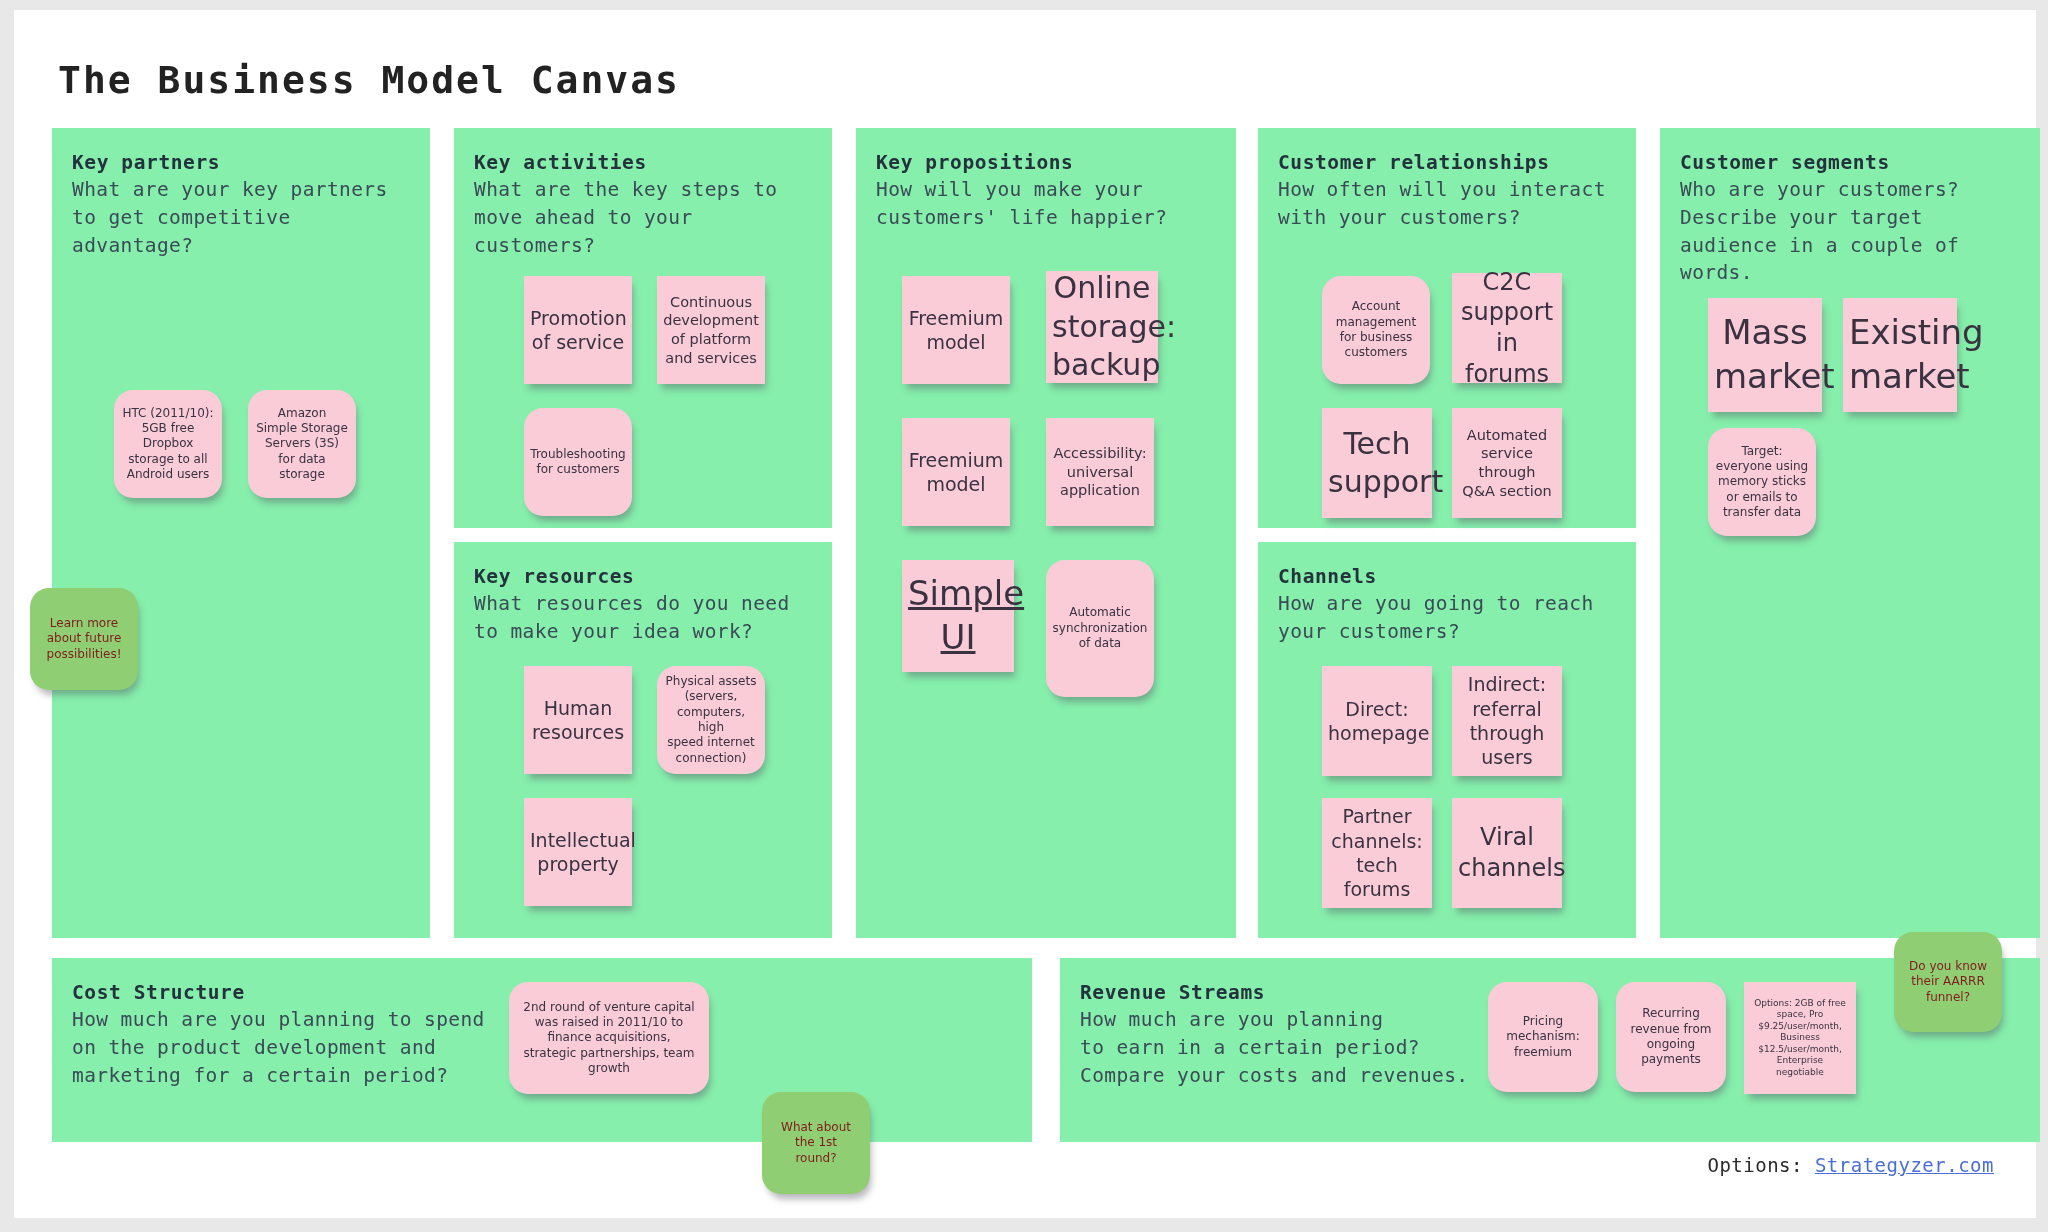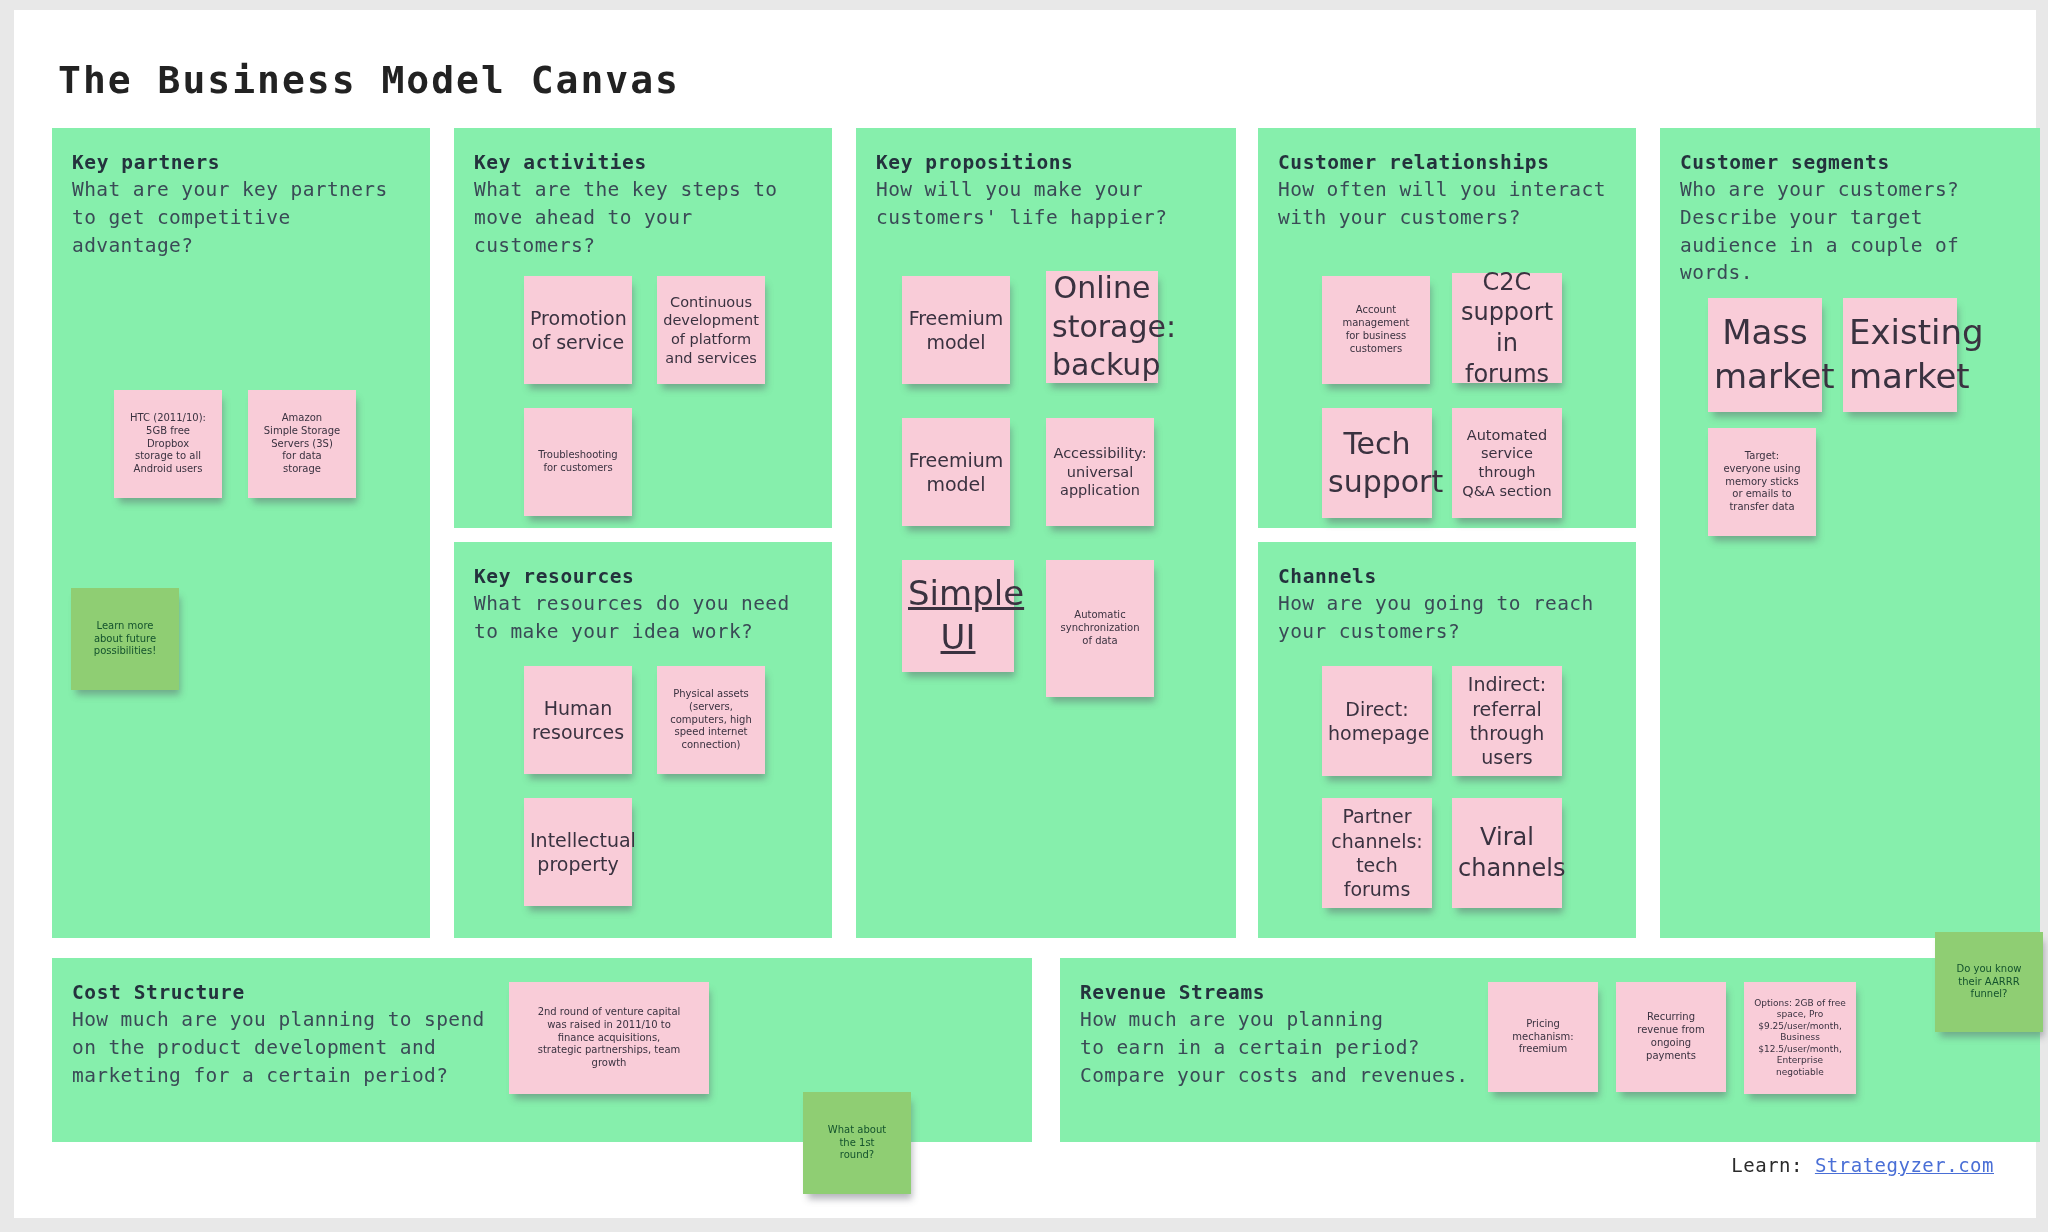"Account" .fs-xs { border-radius: none -> 19px; font-size: 10px -> 12px }
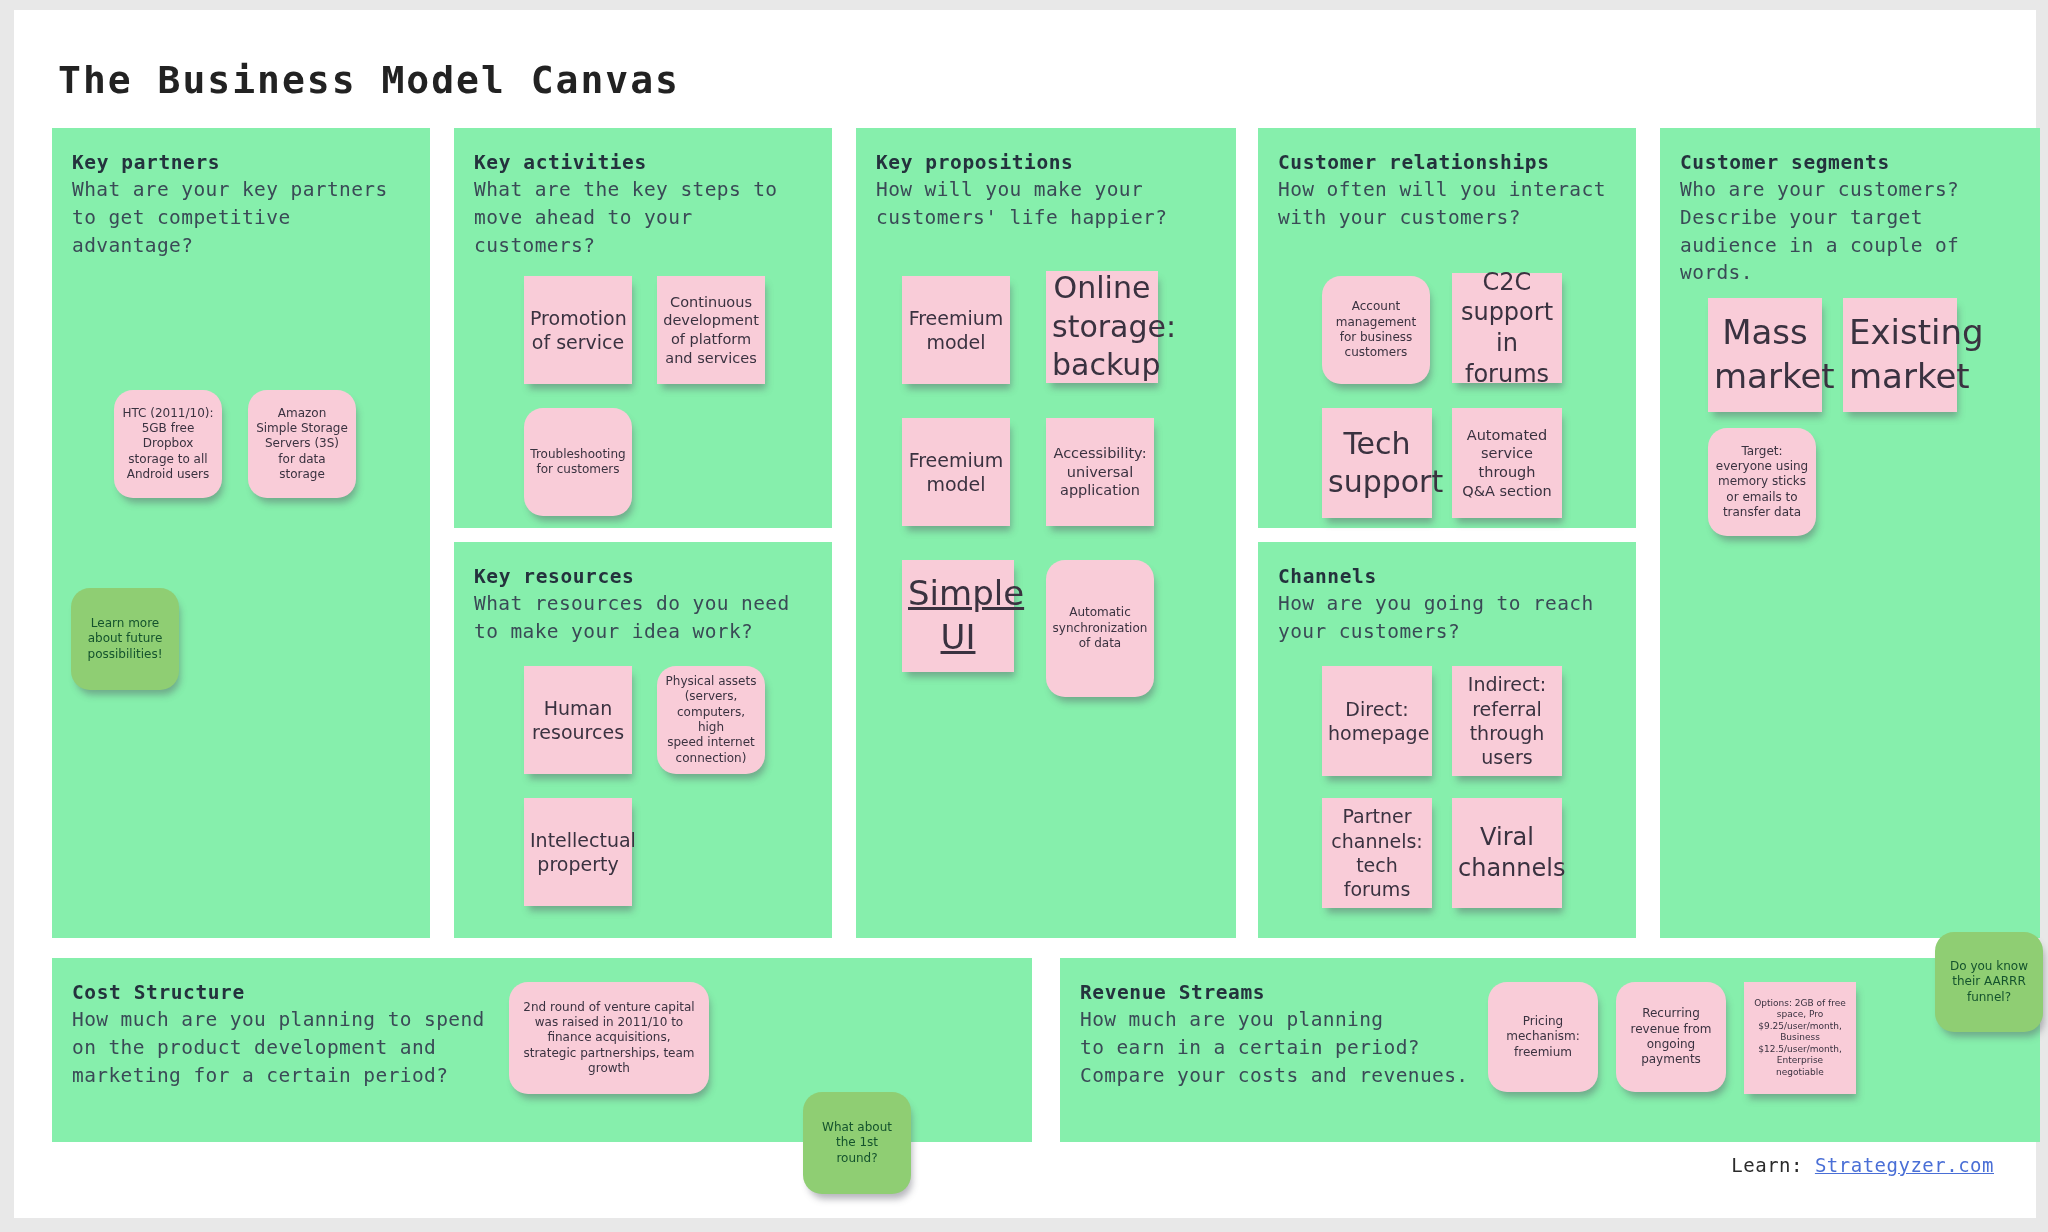"Learn more" .note.green { color: #14532d -> #7f1d1d; margin-left: 41px -> none }
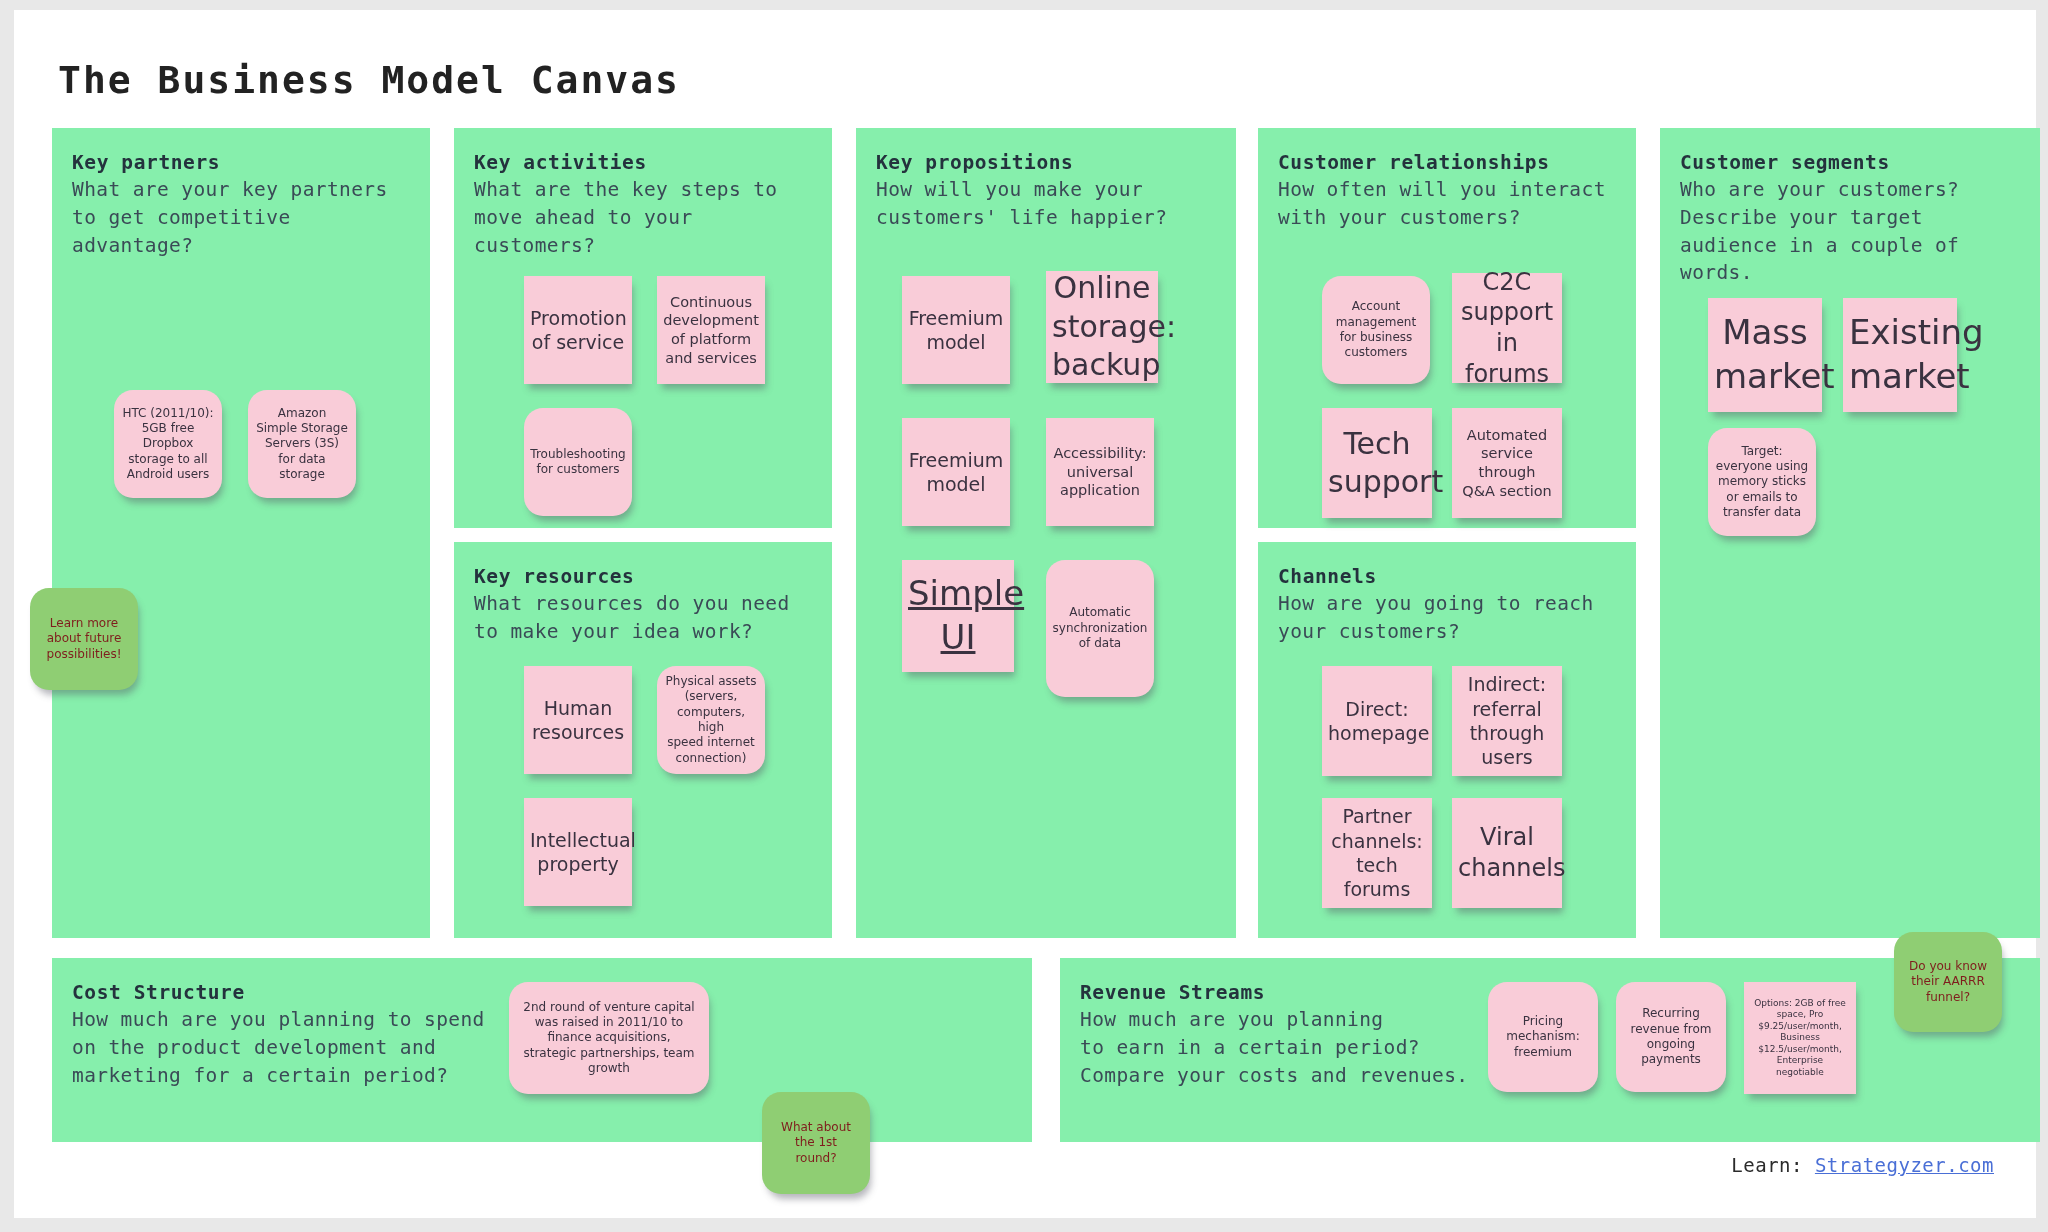"Learn:" span { text: Learn -> Options }
